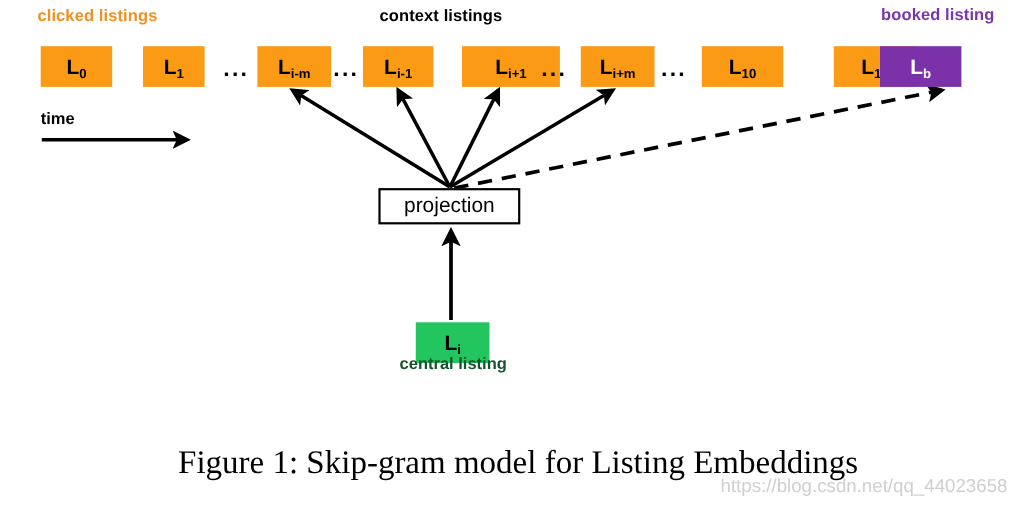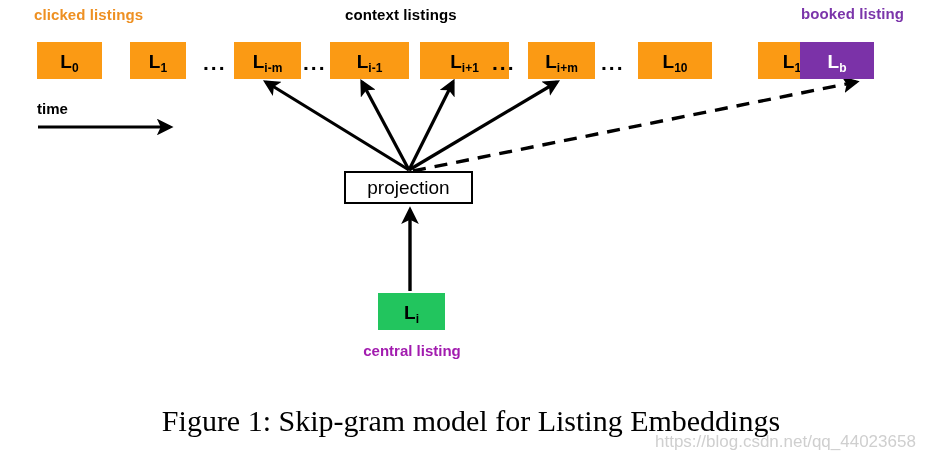"Li-1" #box-li1 { width: 79px -> 64px }
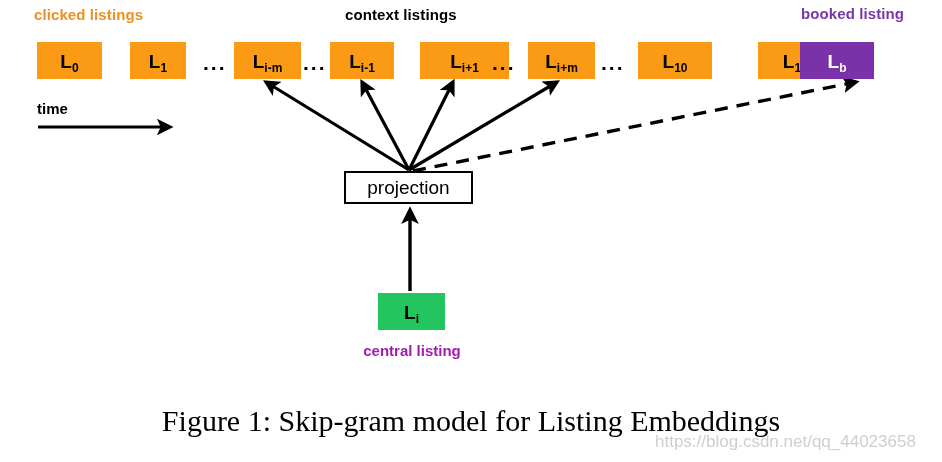"central listing" #label-central-listing { color: #a21caf -> #14532d; top: 342px -> 322px }
